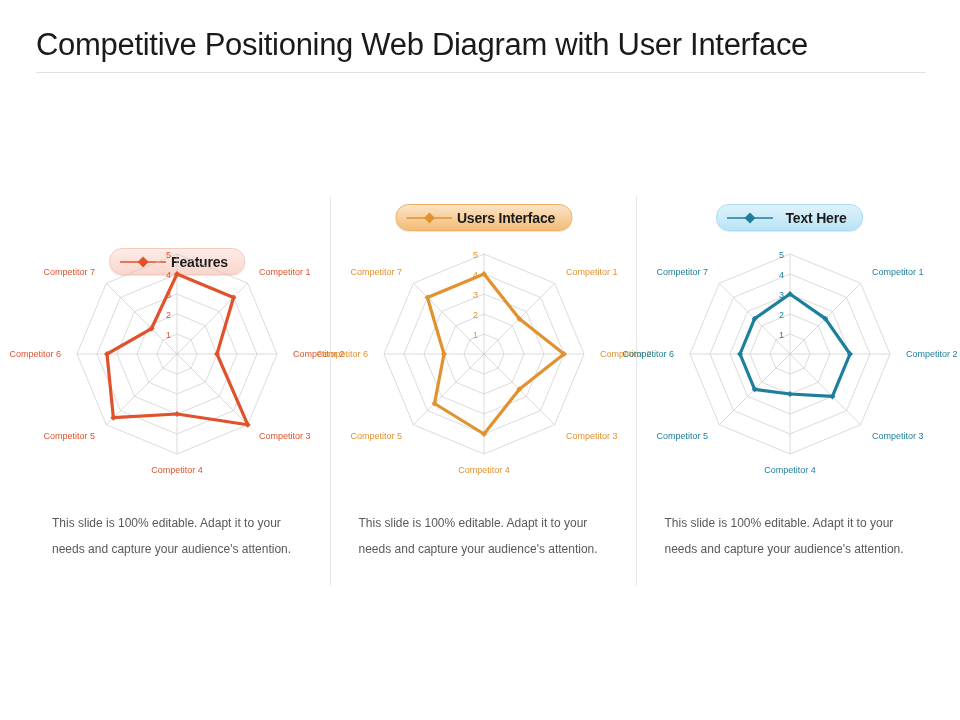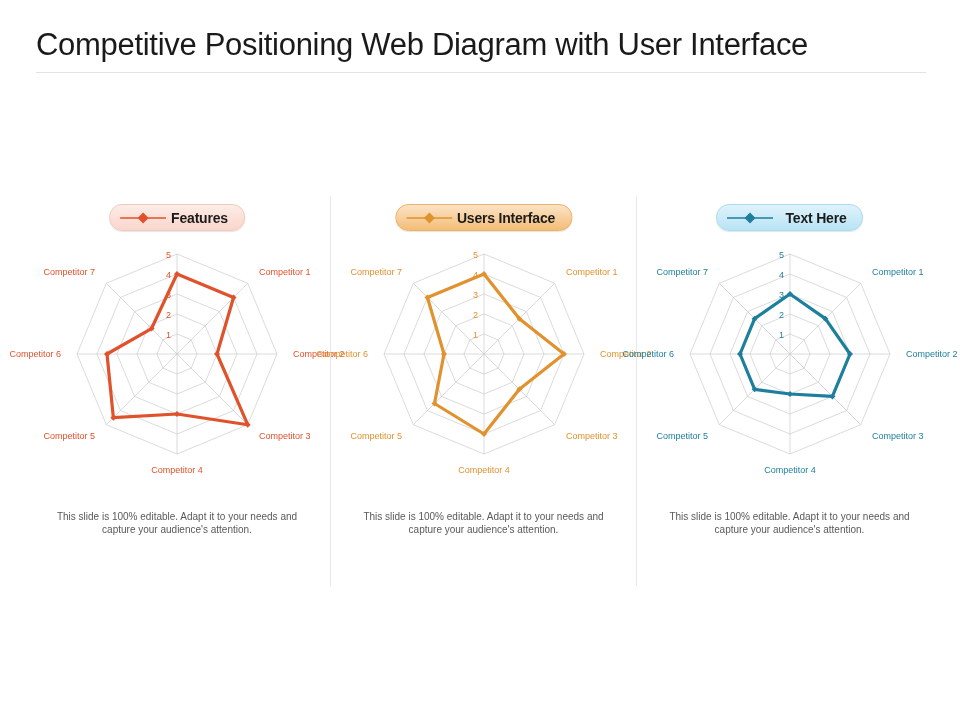"Features" .badge-0 { margin-top: none -> 44px }
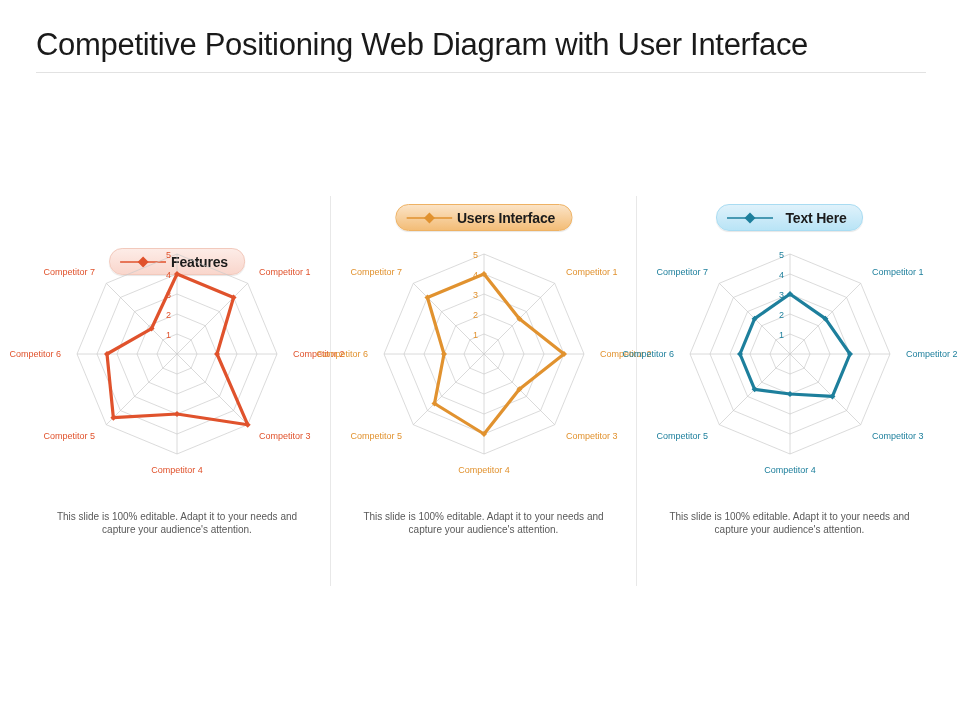"This slide is 100% editable." .caption { font-size: 10px -> 12px; line-height: 13px -> 26px; text-align: center -> left }
